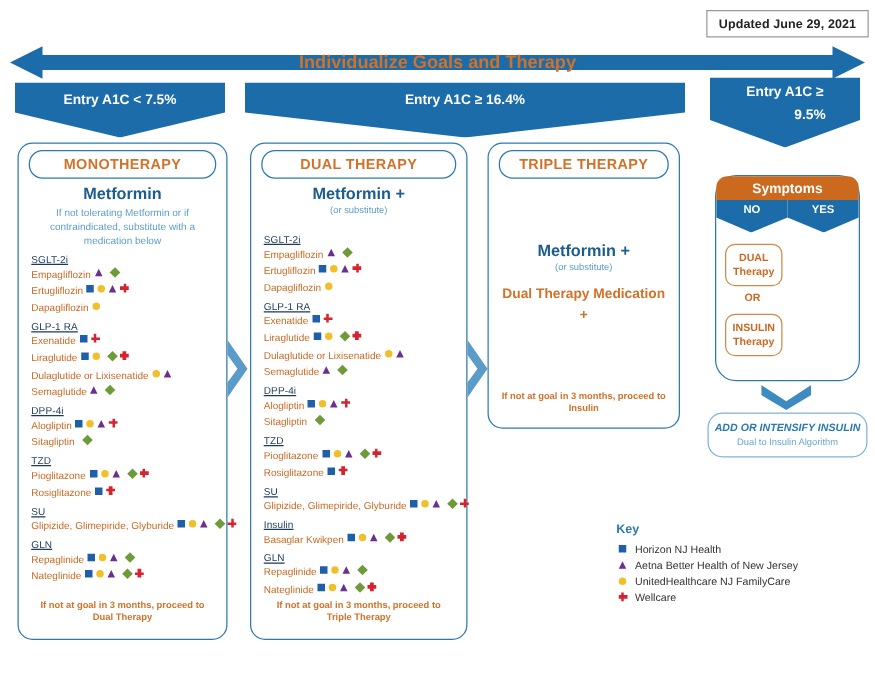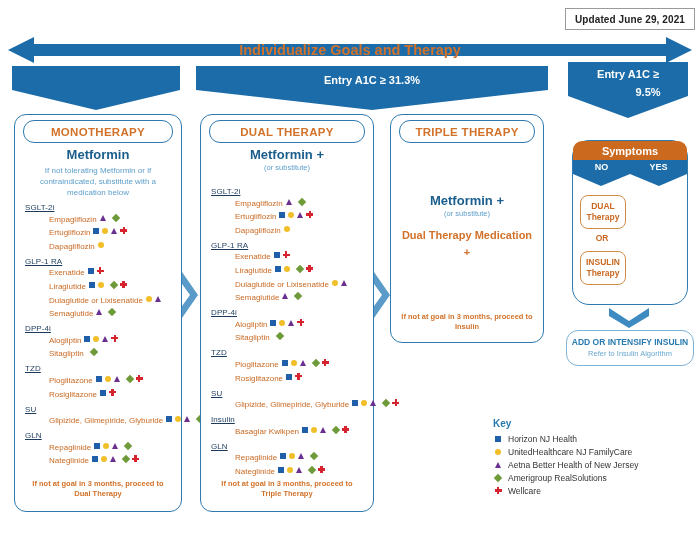"Entry A1C < 7.5%" div.txt { html: none -> <div>Entry A1C &lt; 7.5%</div> }
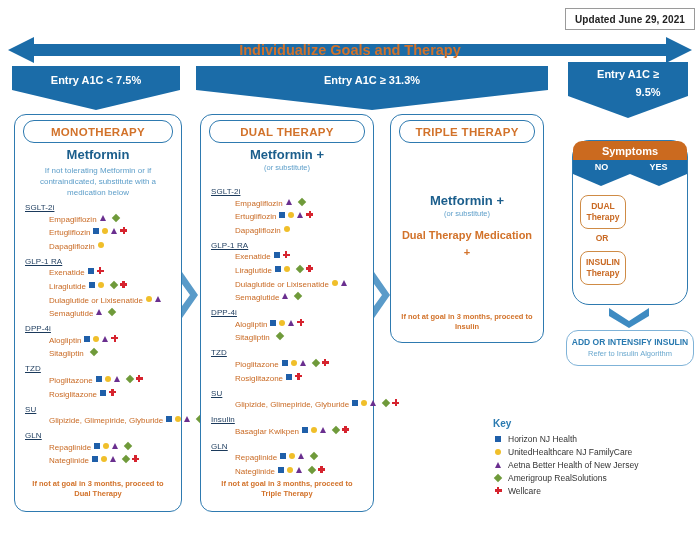"Entry A1C ≥ 31.3%" div.txt { text: 31.3% -> 16.4% }
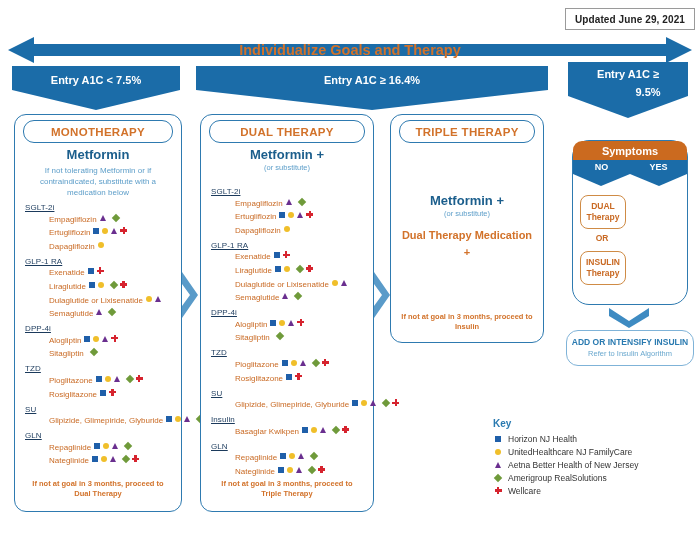"Empagliflozin" .drug { margin-left: 24px -> none }
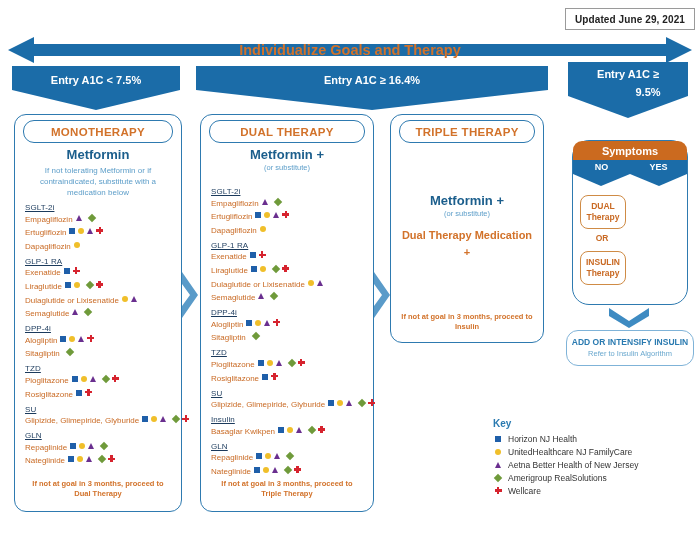"ADD OR INTENSIFY INSULIN" #insulin-final .t1 { font-style: none -> italic }
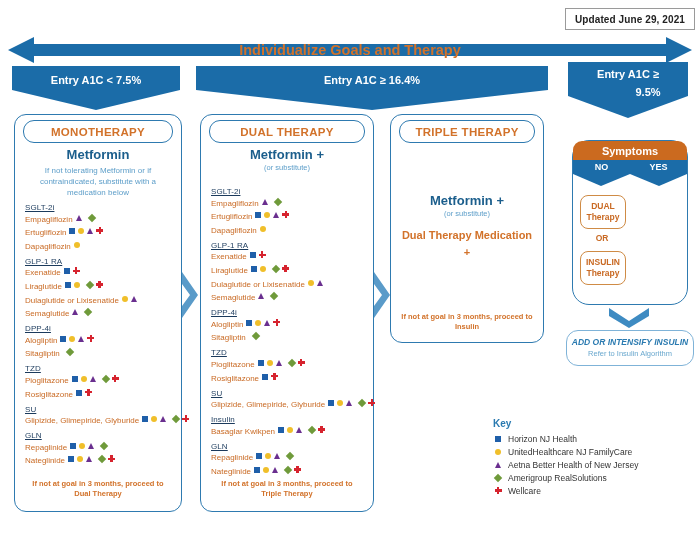"Refer to Insulin Algorithm" div.t2 { text: Refer -> Dual }
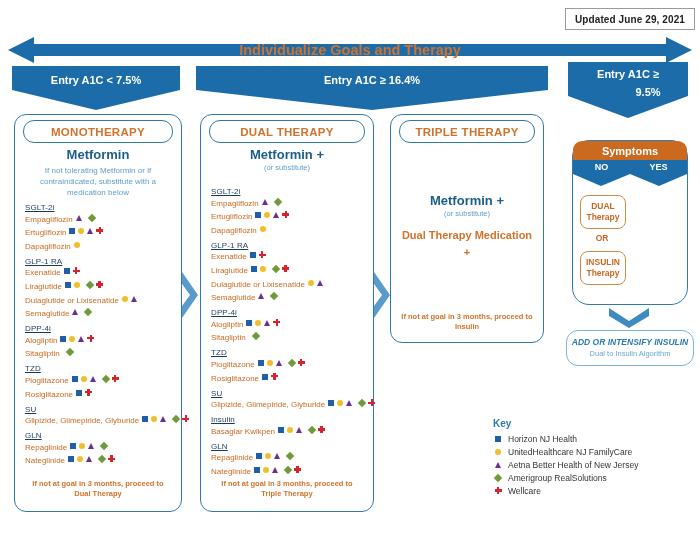"UnitedHealthcare NJ FamilyCare" div.key-row { order: before "Aetna Better Health of New" -> after "Aetna Better Health of New" }
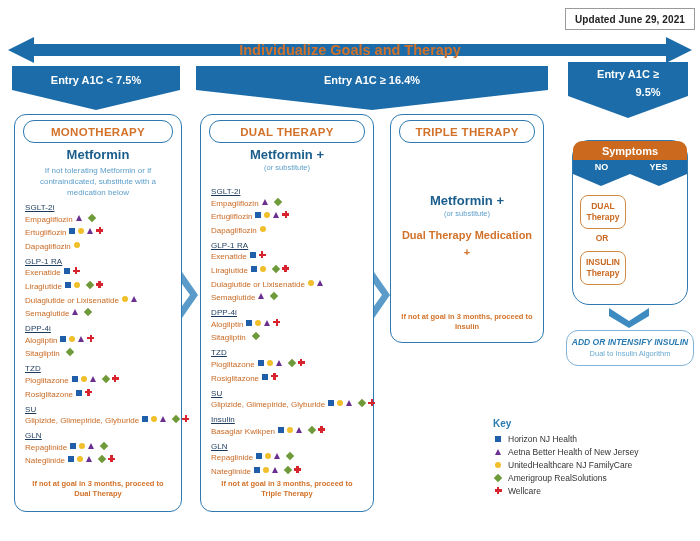"Amerigroup RealSolutions" div.key-row { html: <div> <span> <span></span> </span> <span>Amerigroup RealSolutions</span> </div> -> none }
